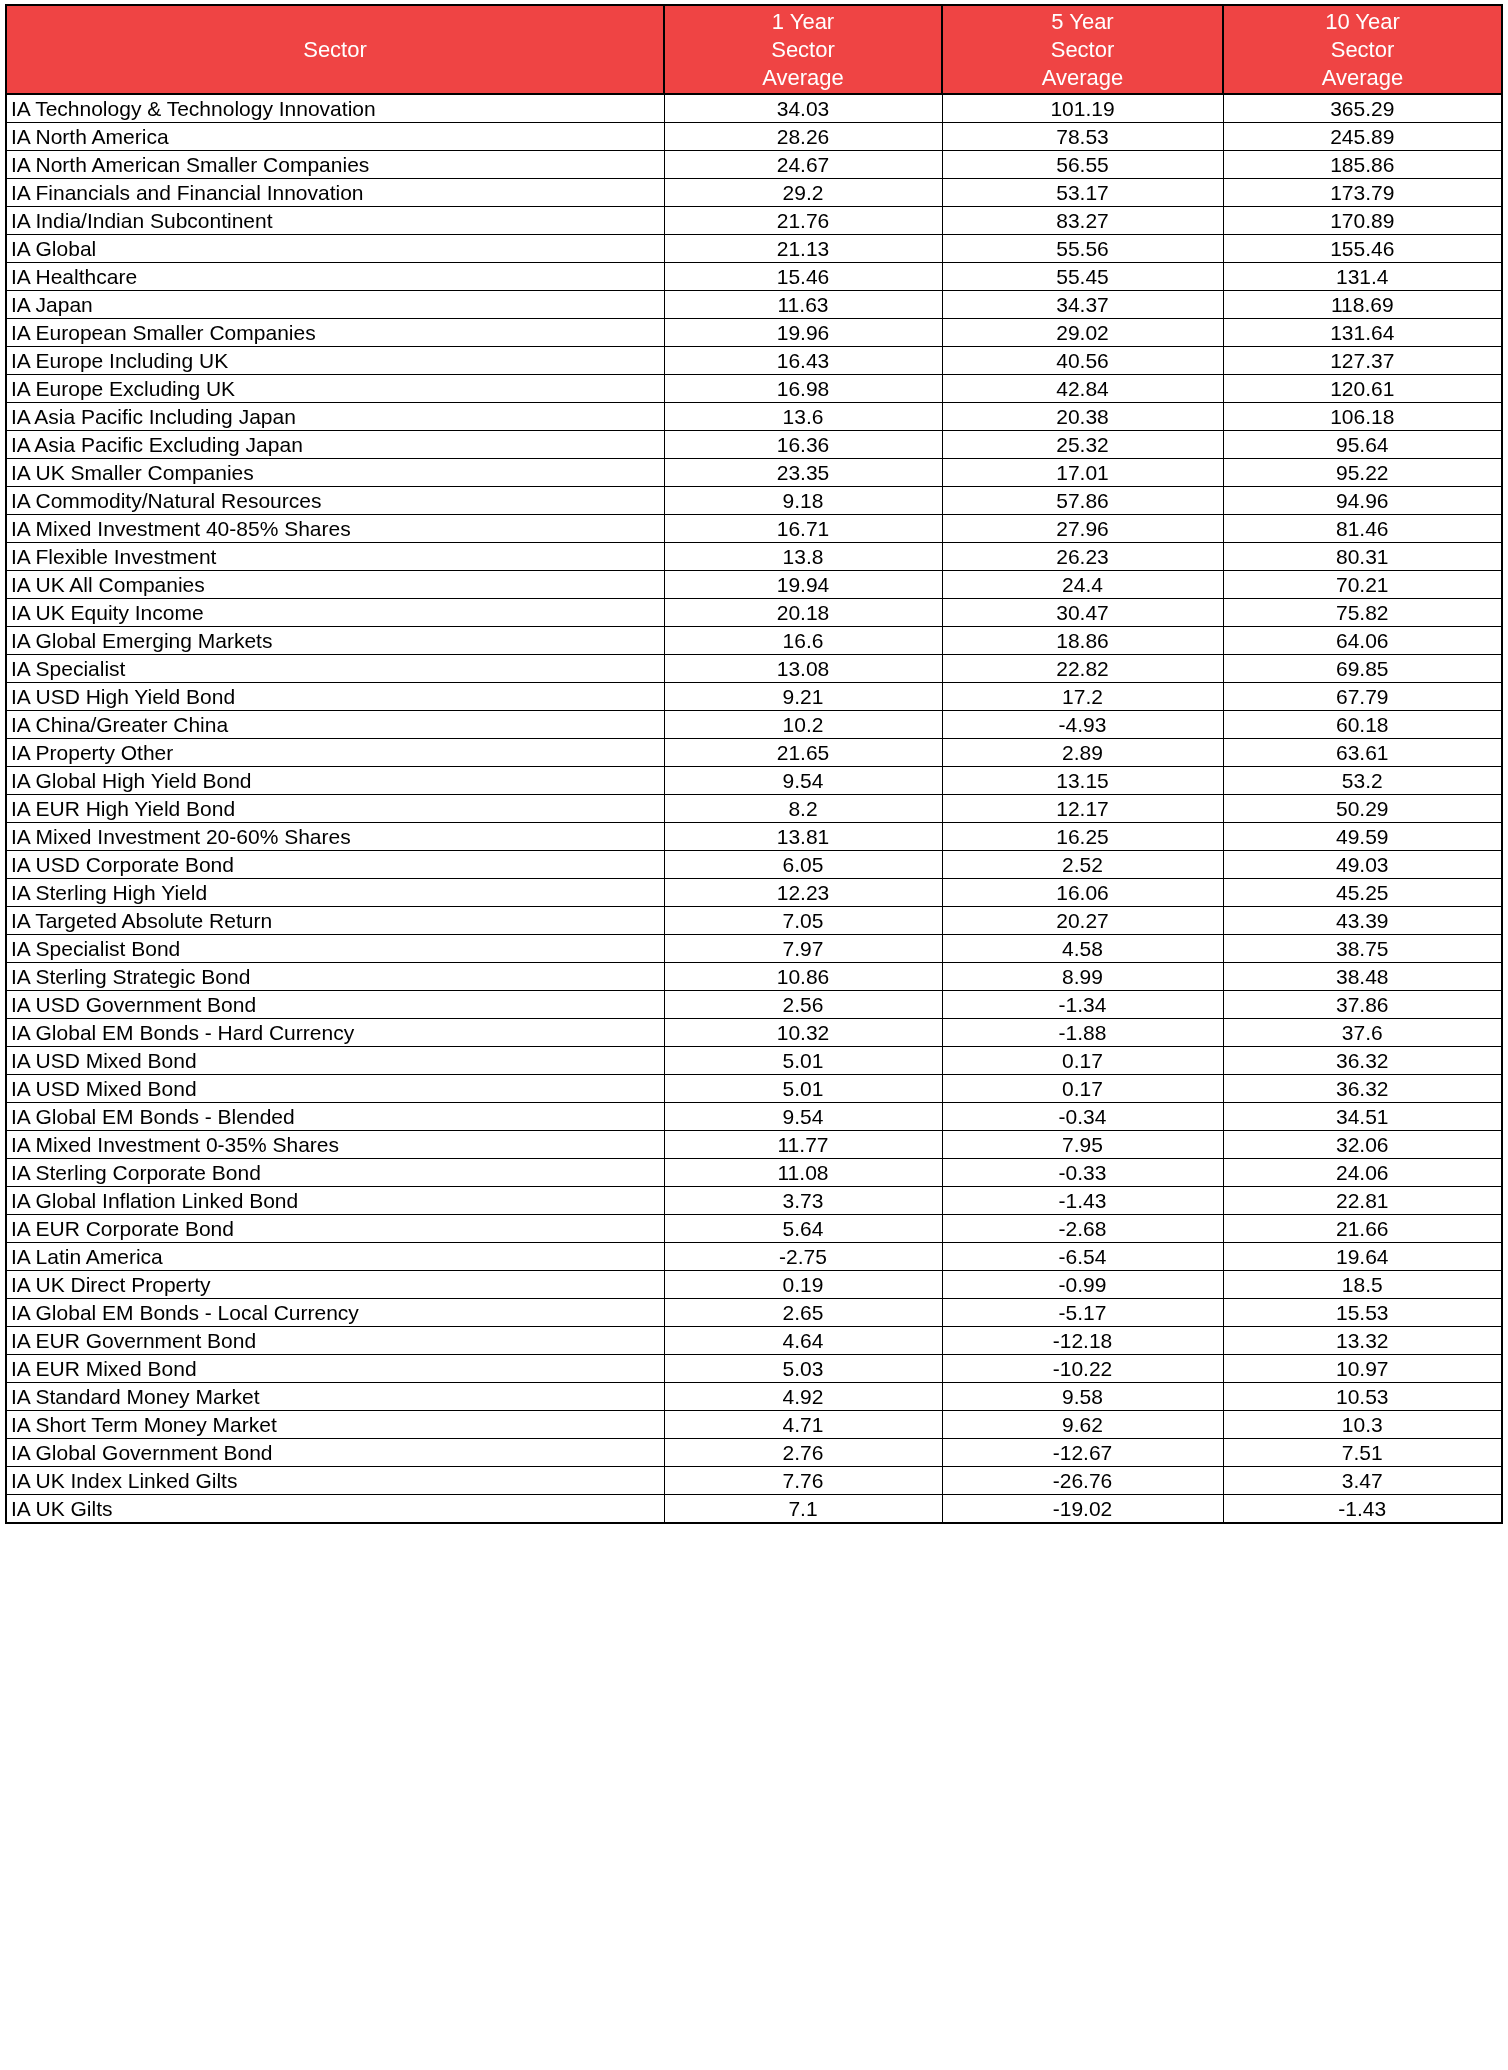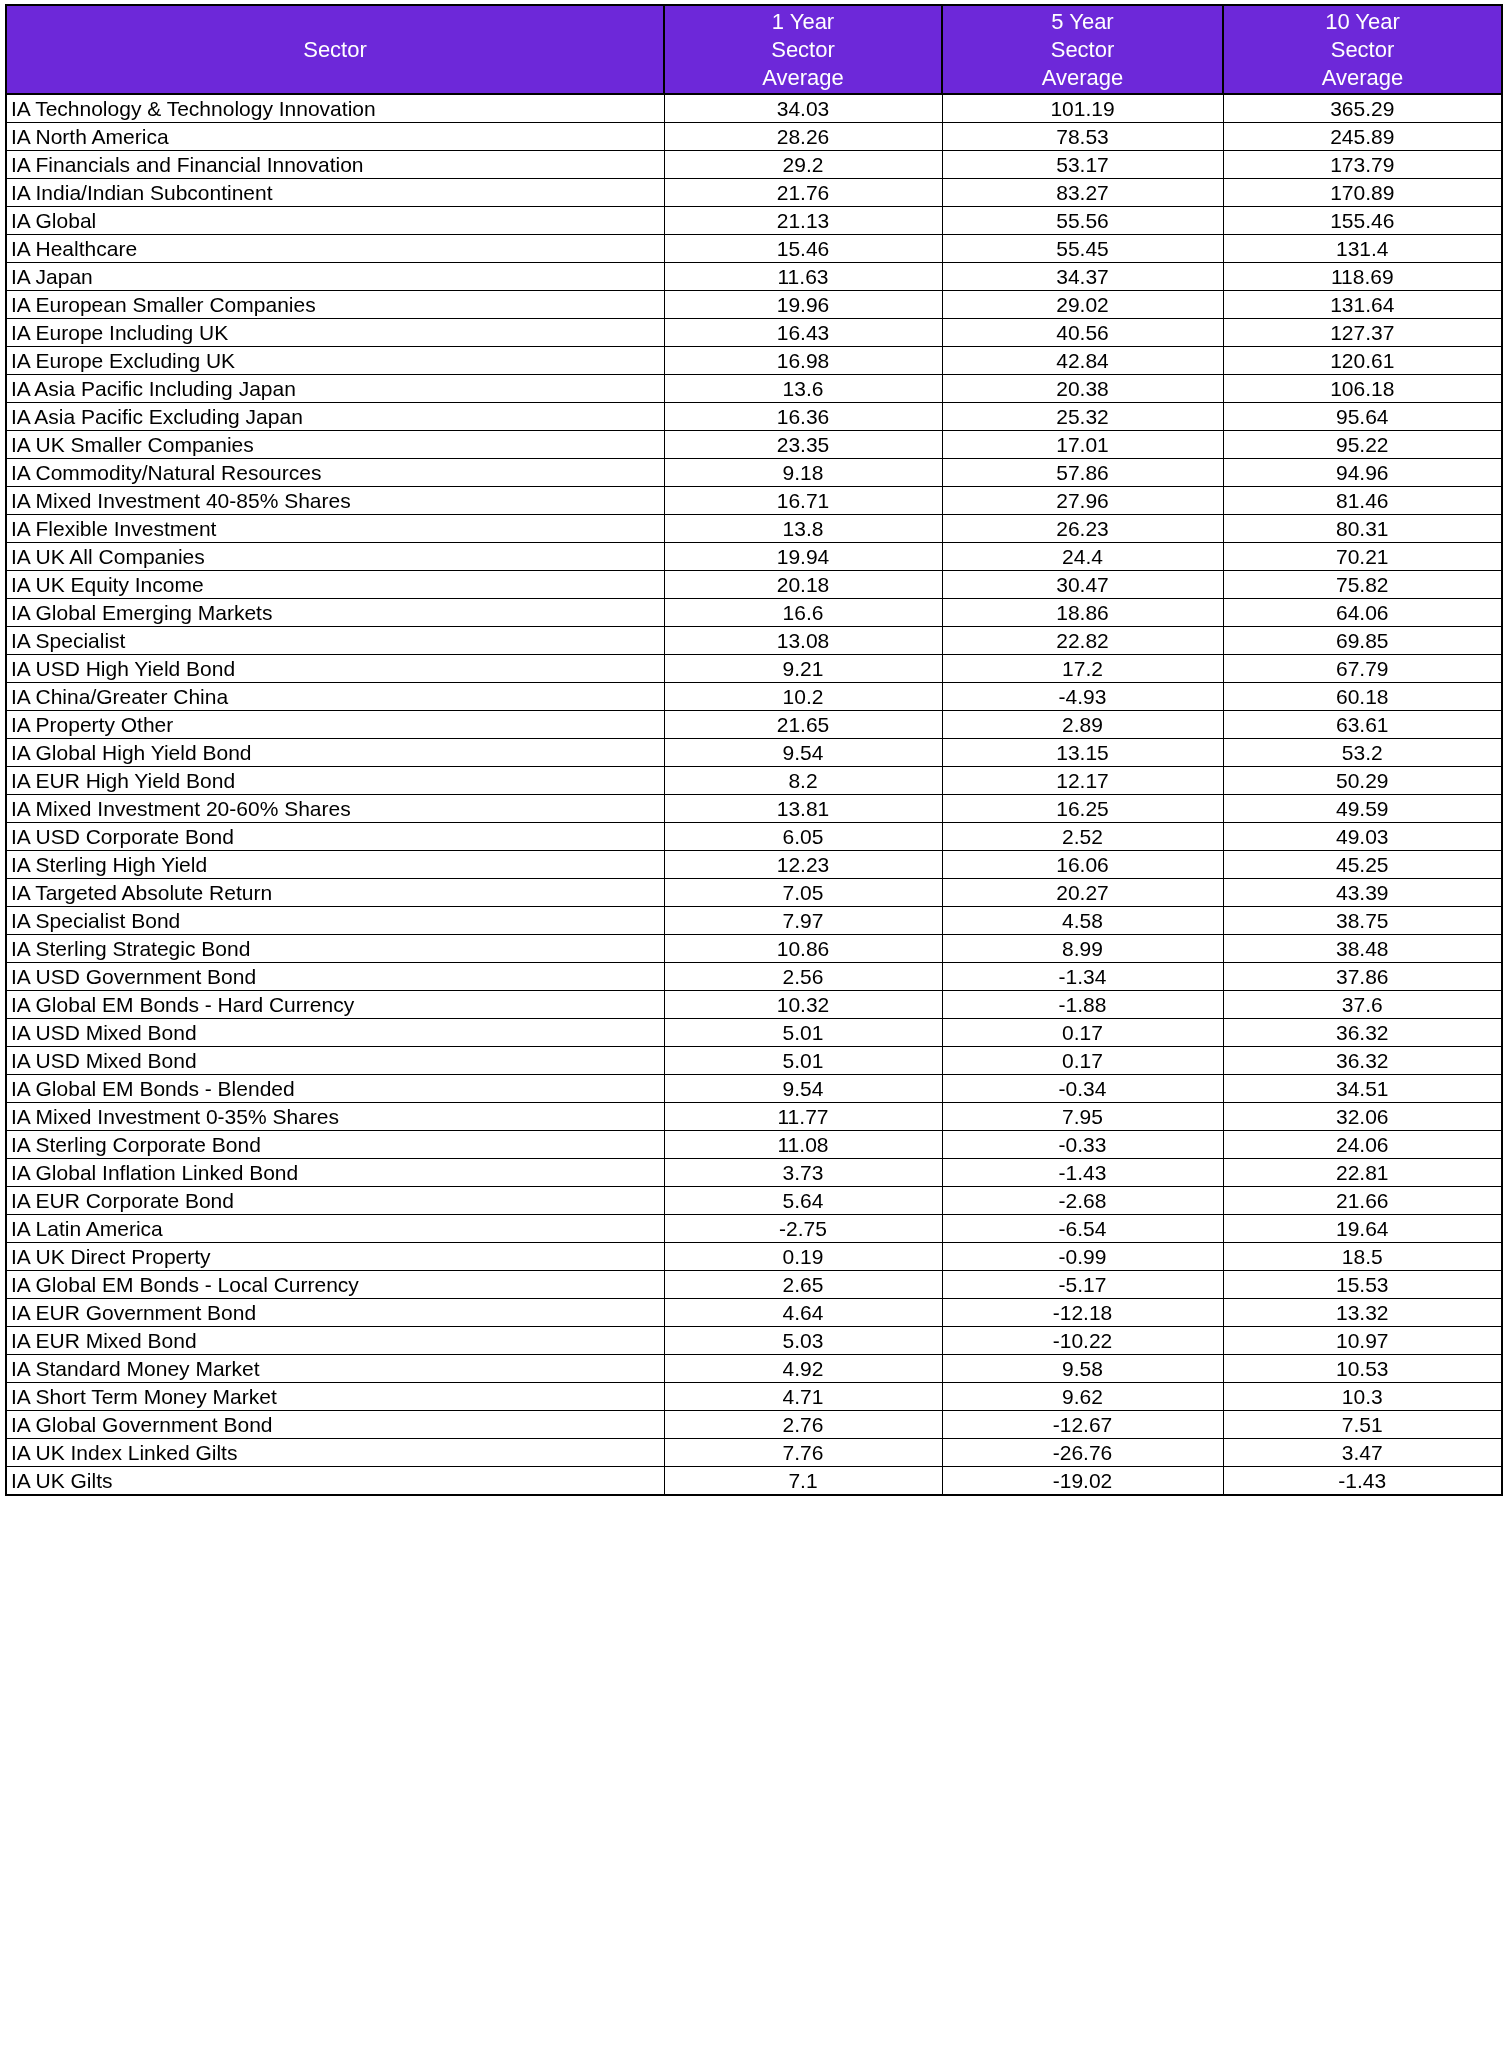"1 Year" thead th { background: #6d28d9 -> #ef4444 }
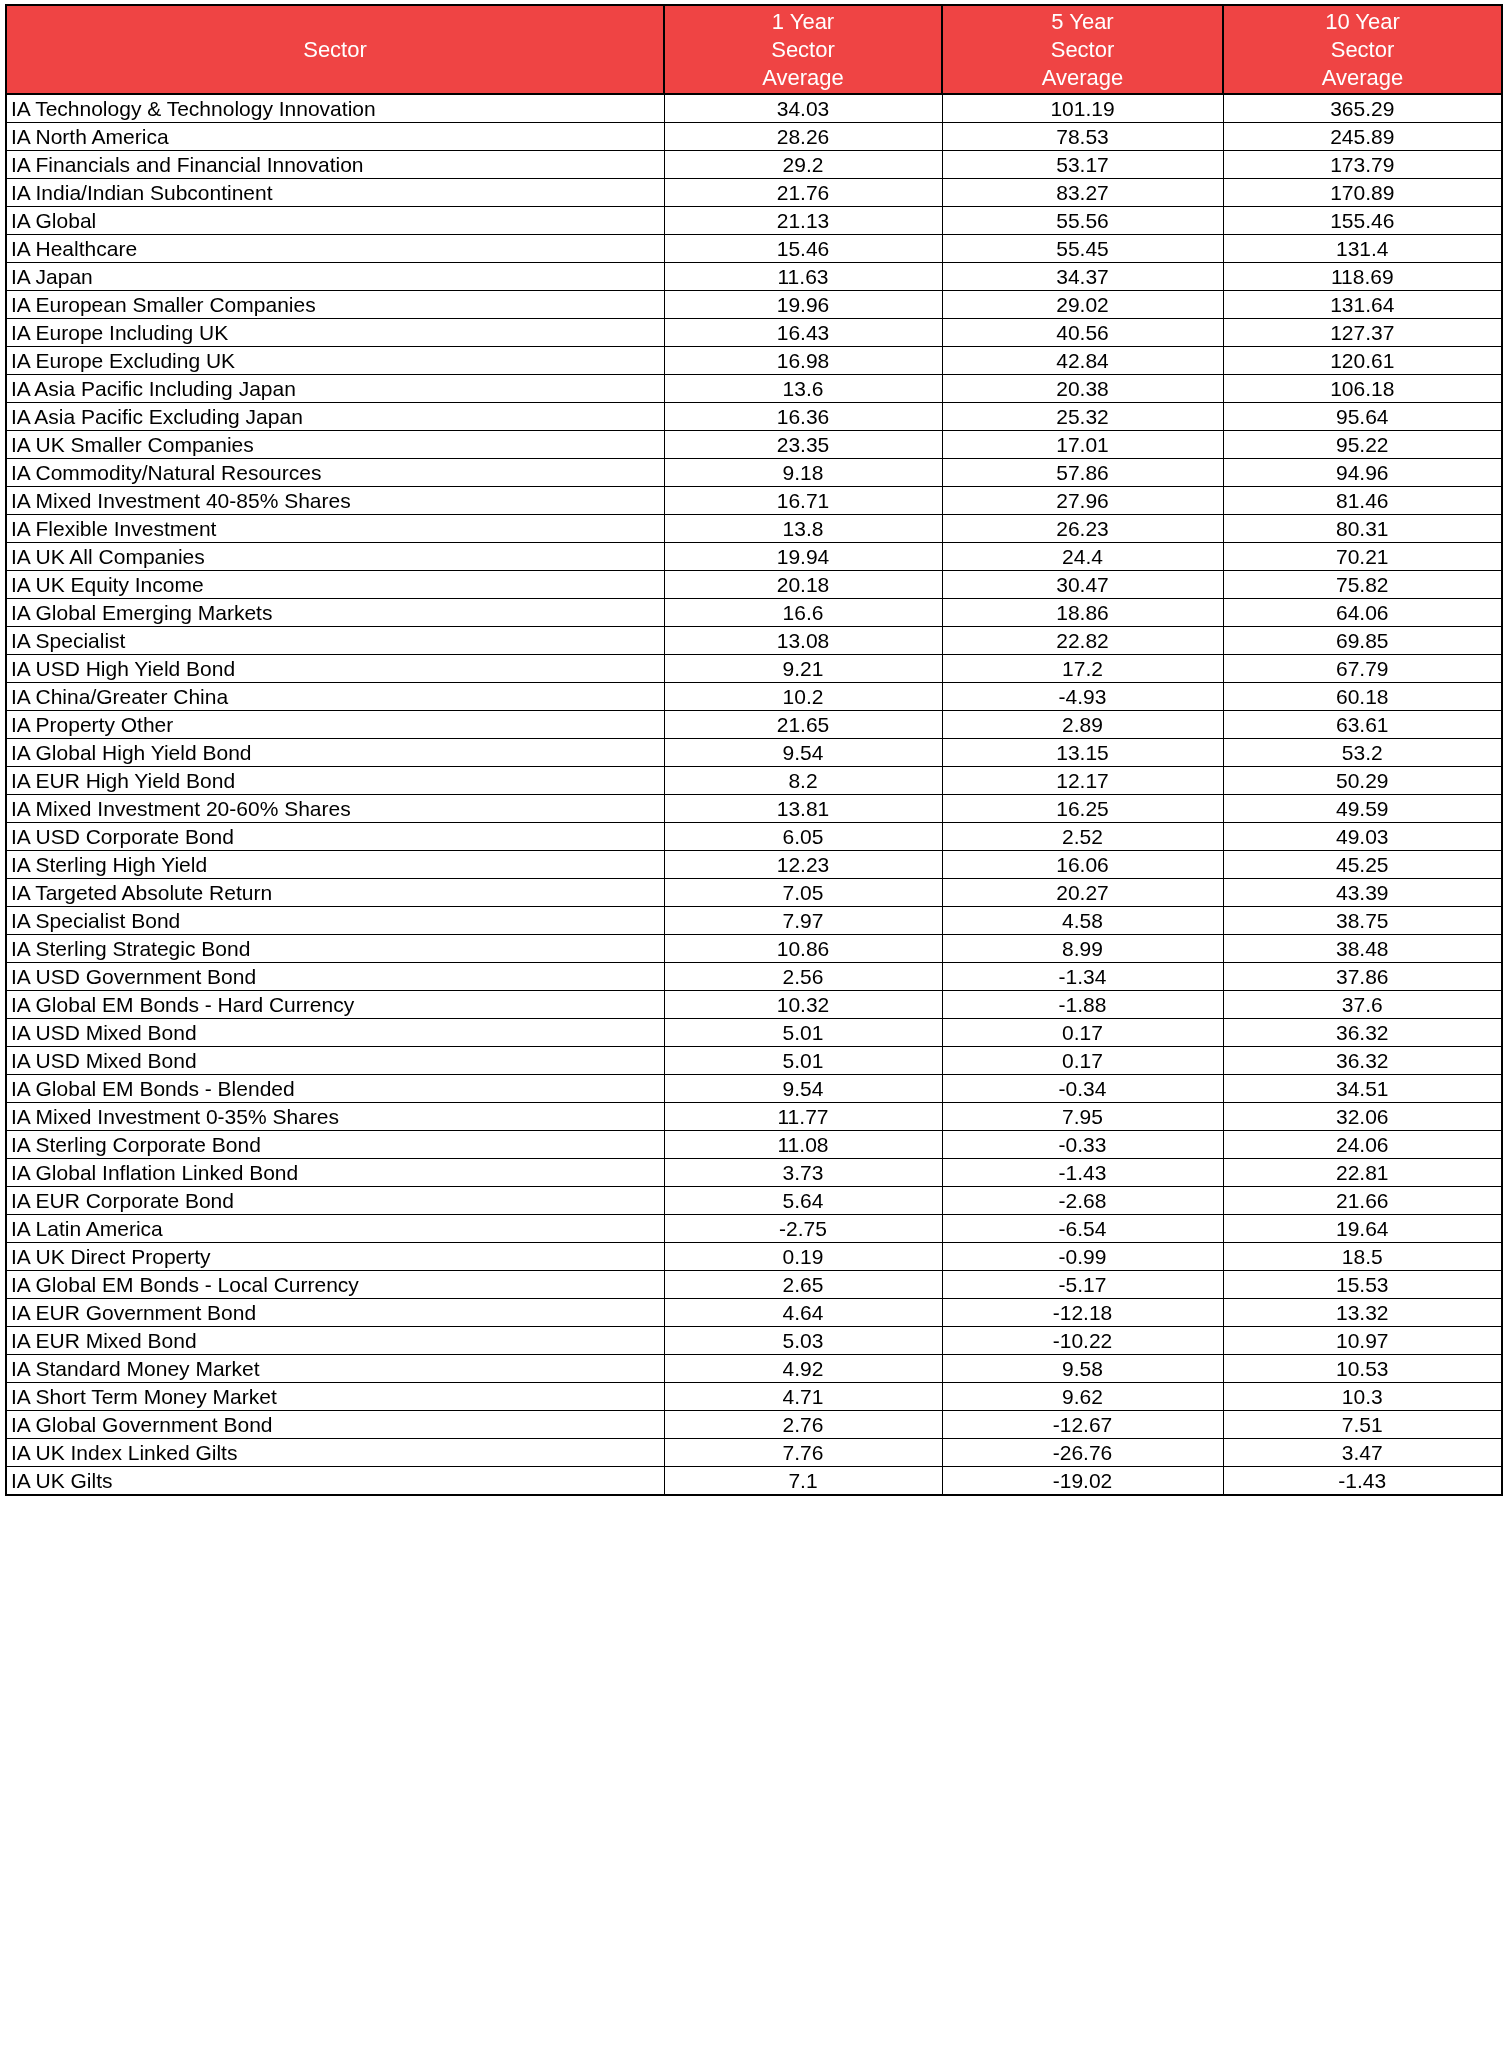"IA North American Smaller Companies" tr { html: none -> <tr> <td>IA North American Smaller Companies</td> <td>24.67</td> <td>56.55</td> <td>185.86</td> </tr> }
